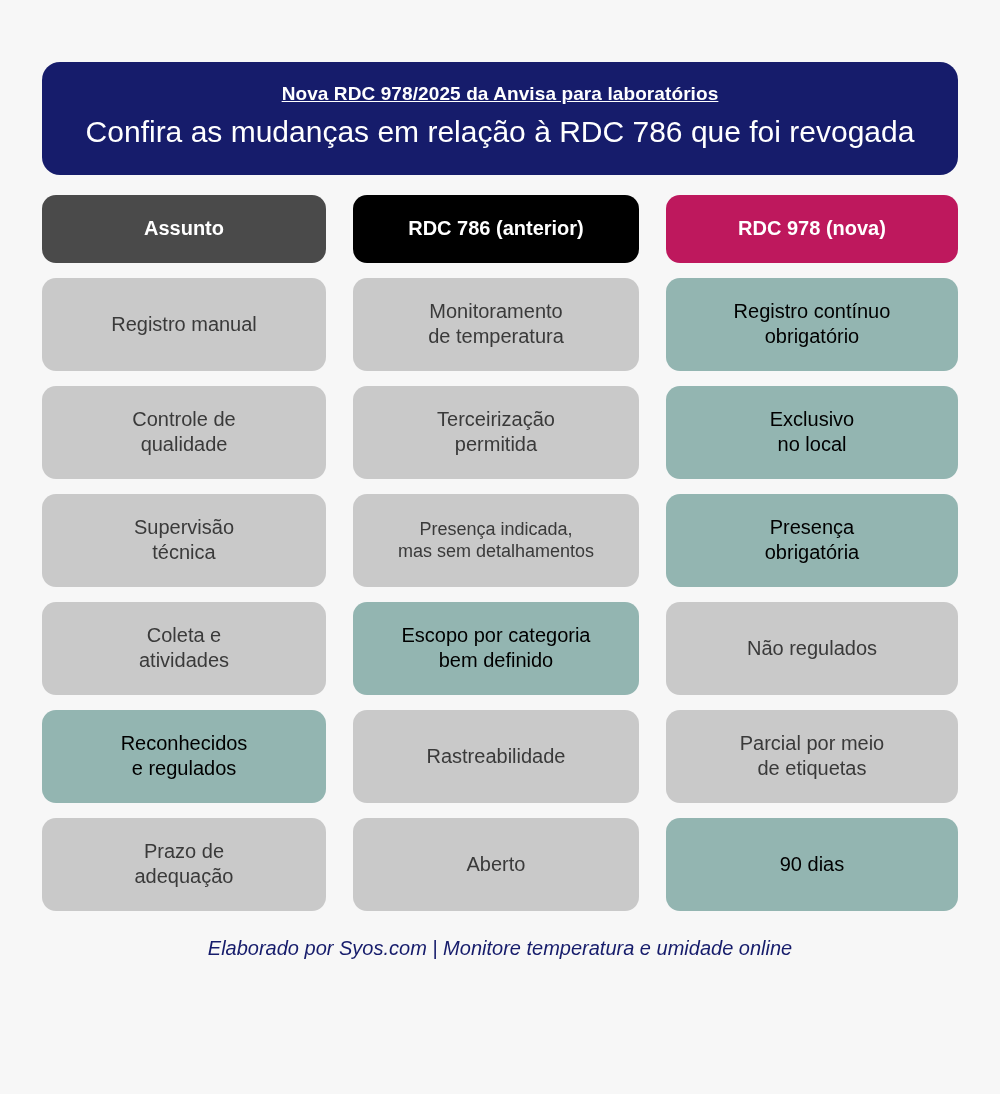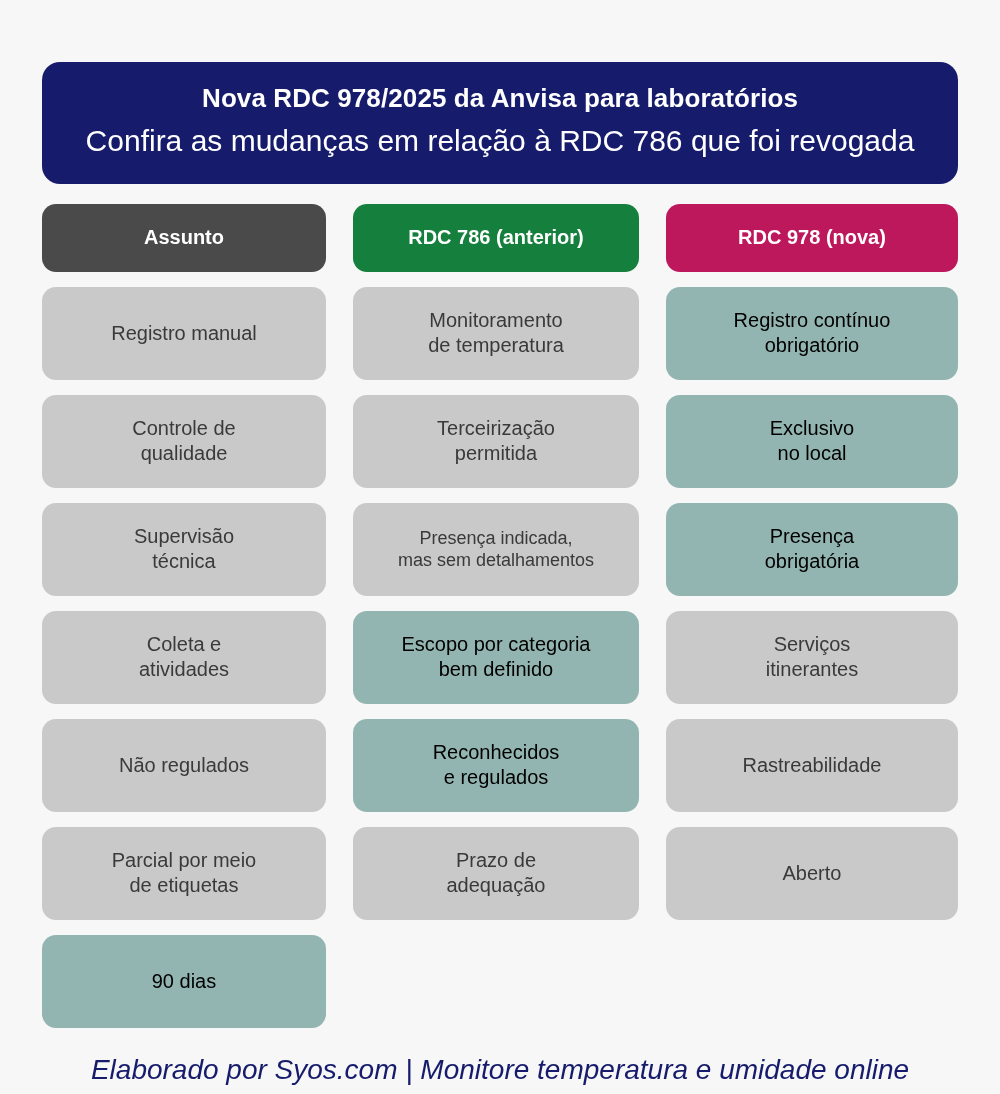"Nova RDC 978/2025 da Anvisa" .banner-title { font-size: 26px -> 19px; text-decoration: none -> underline }
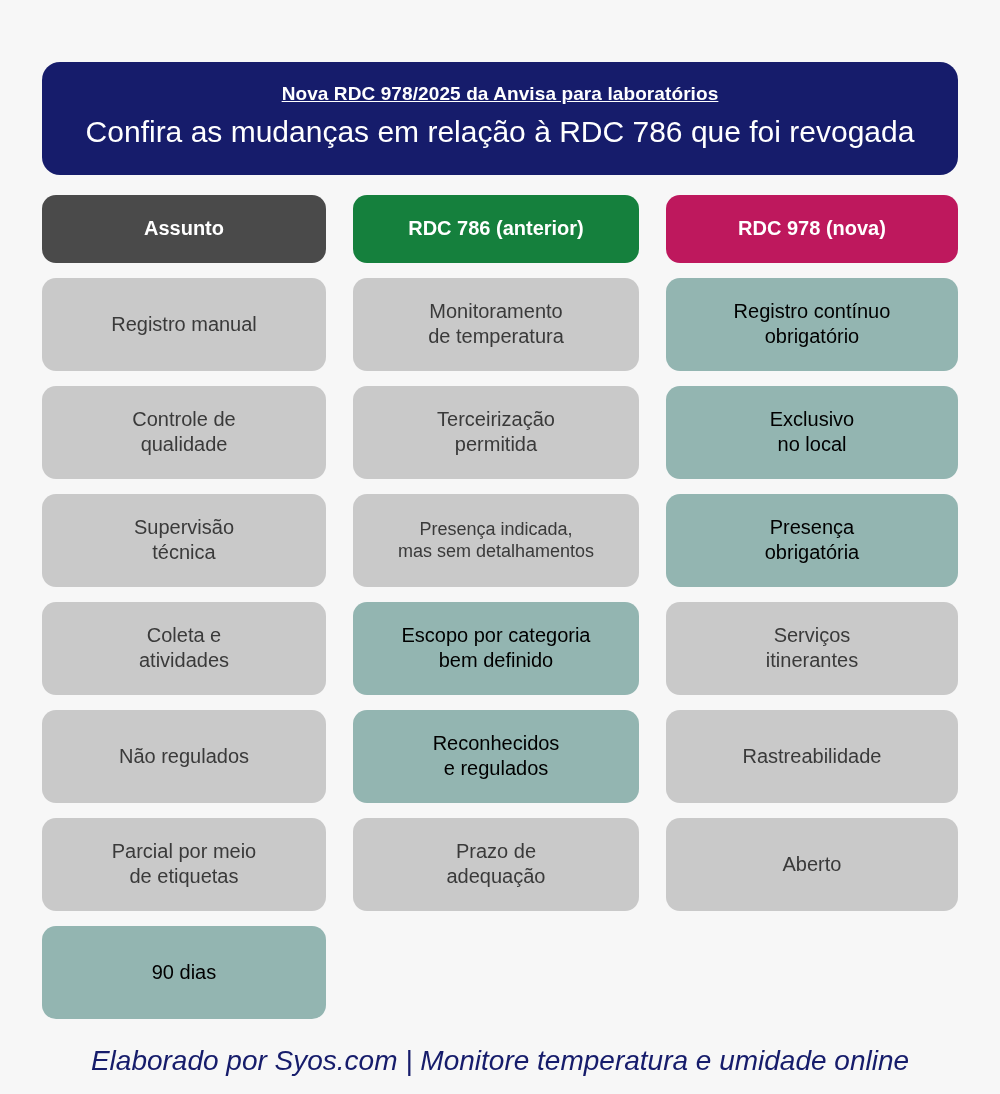"RDC 786 (anterior)" .head.old { background: #15803d -> #000000 }
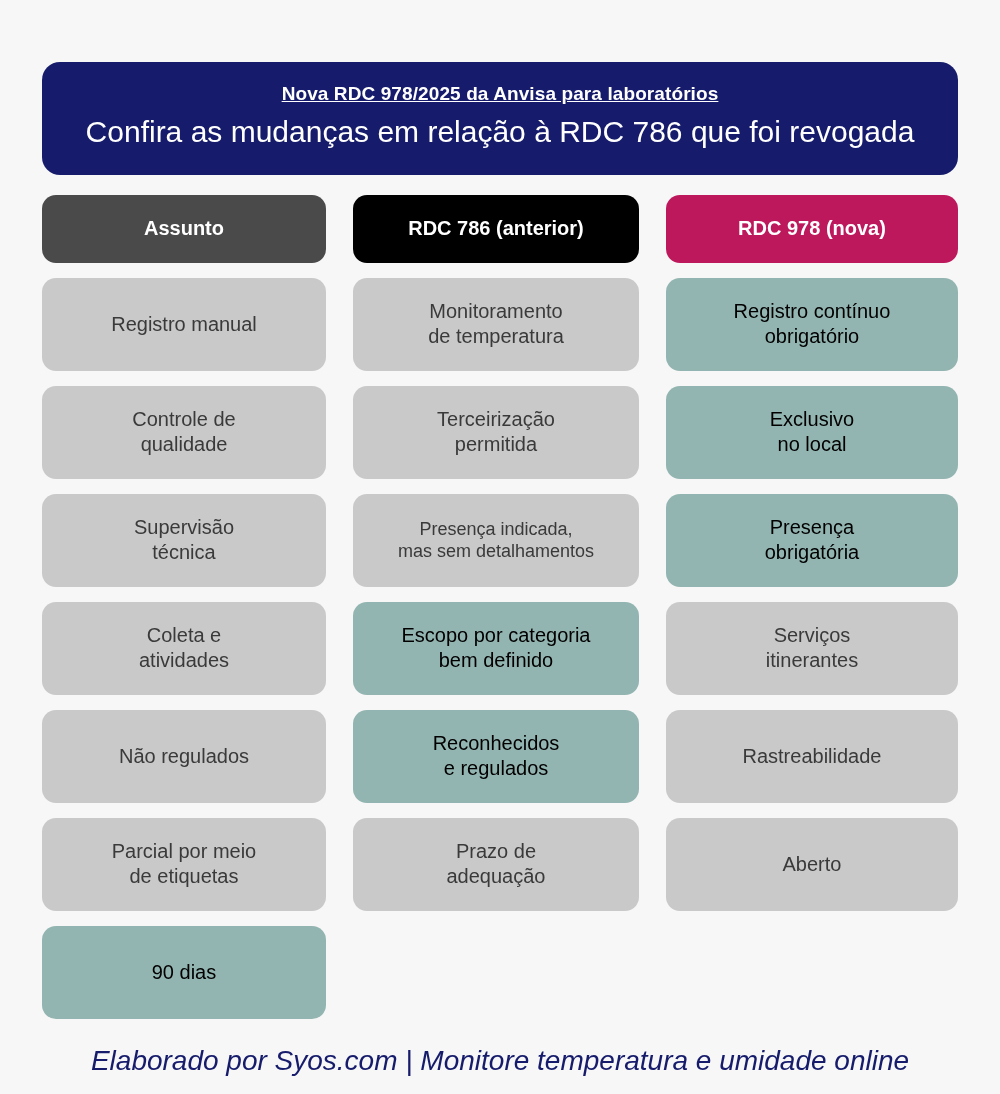"Serviços" div.cell { html: <div> <span>Serviços itinerantes</span> </div> -> none }
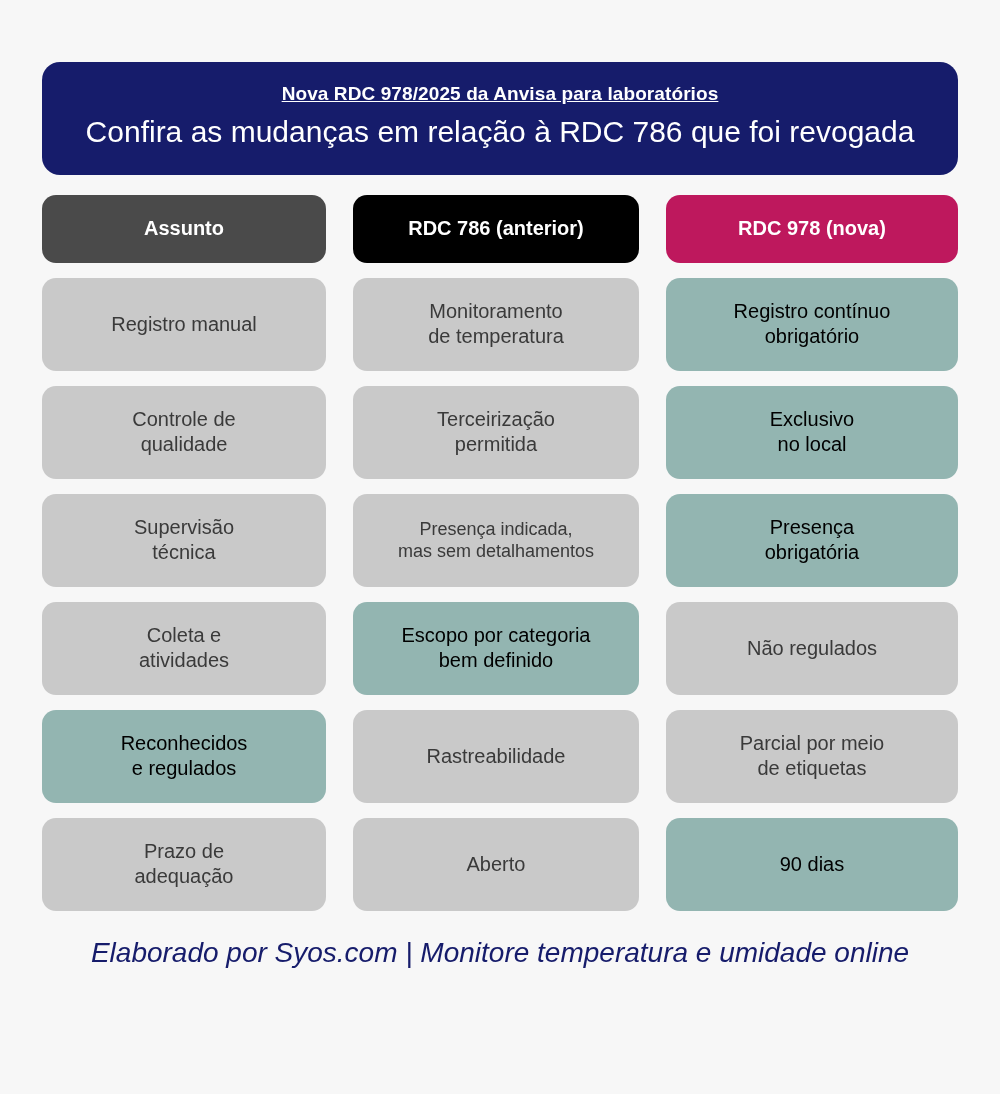"Elaborado por Syos.com | Monitore" .footer { font-size: 28px -> 20px }
